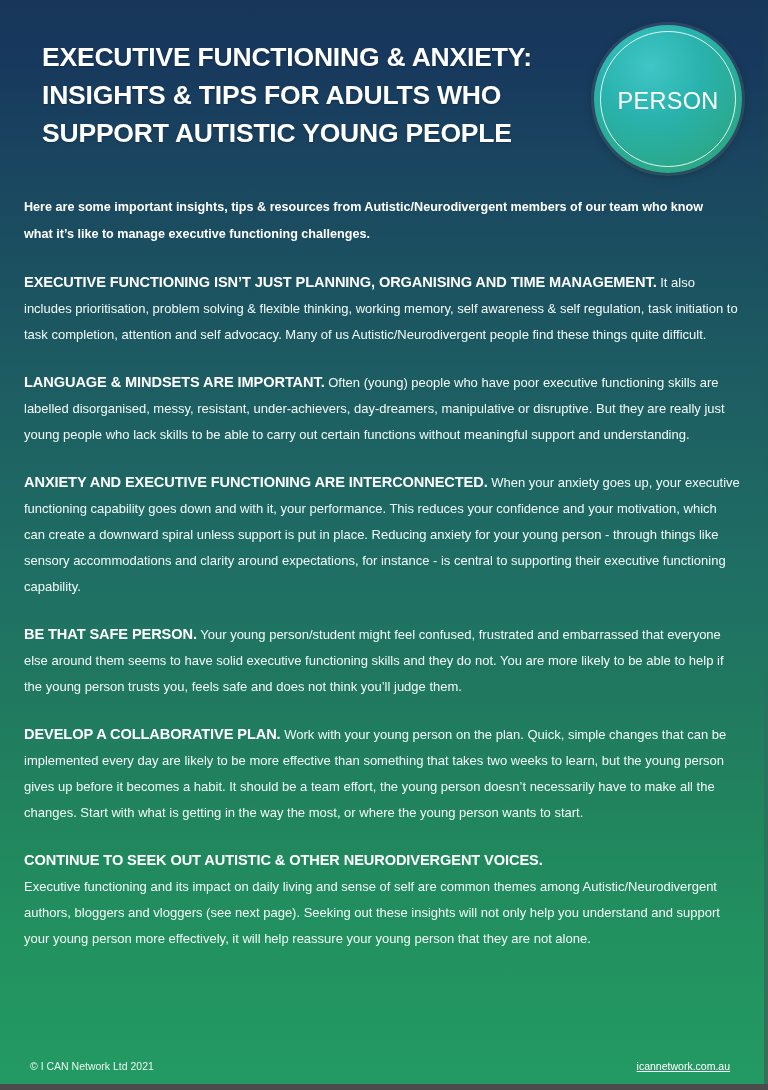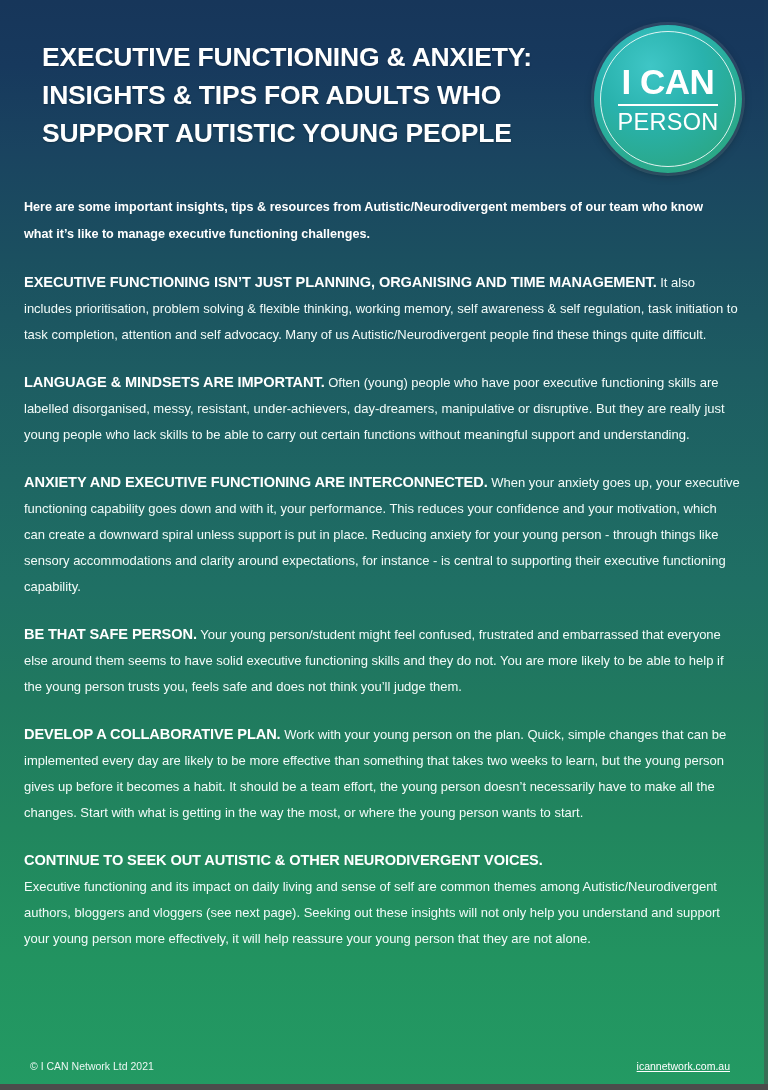"I CAN" div.logo-top { html: <div>I CAN</div> -> none }
